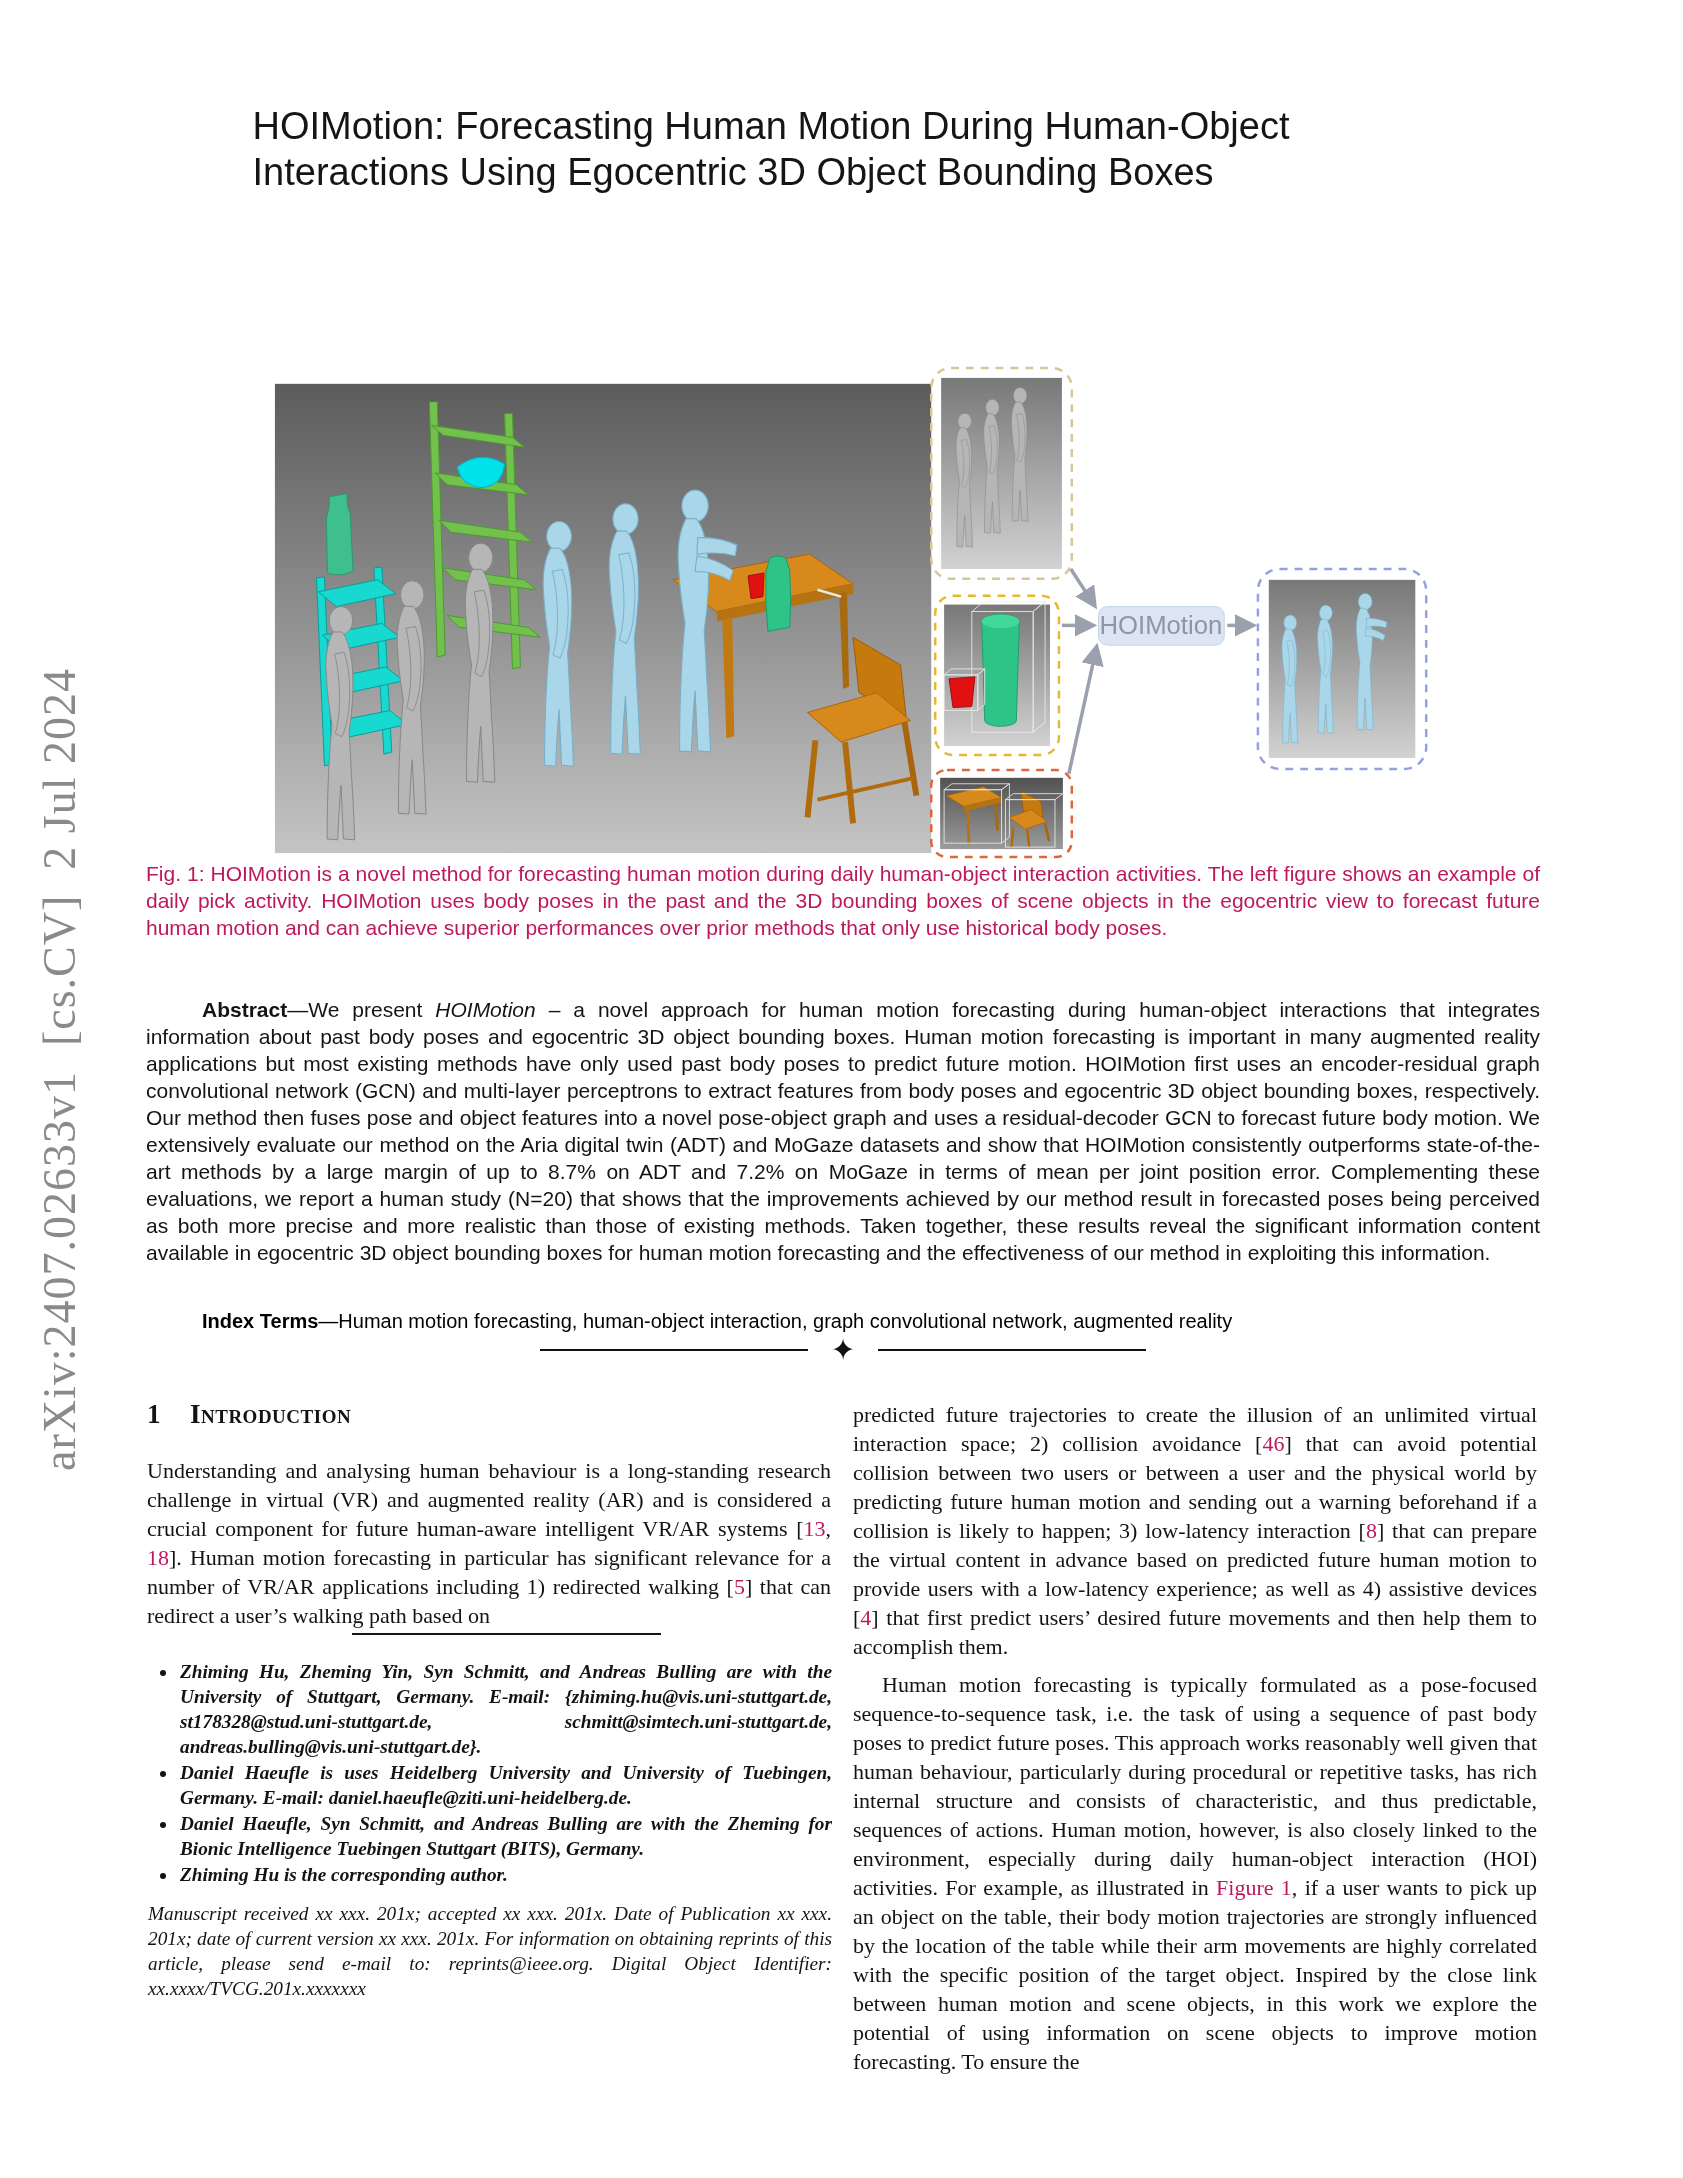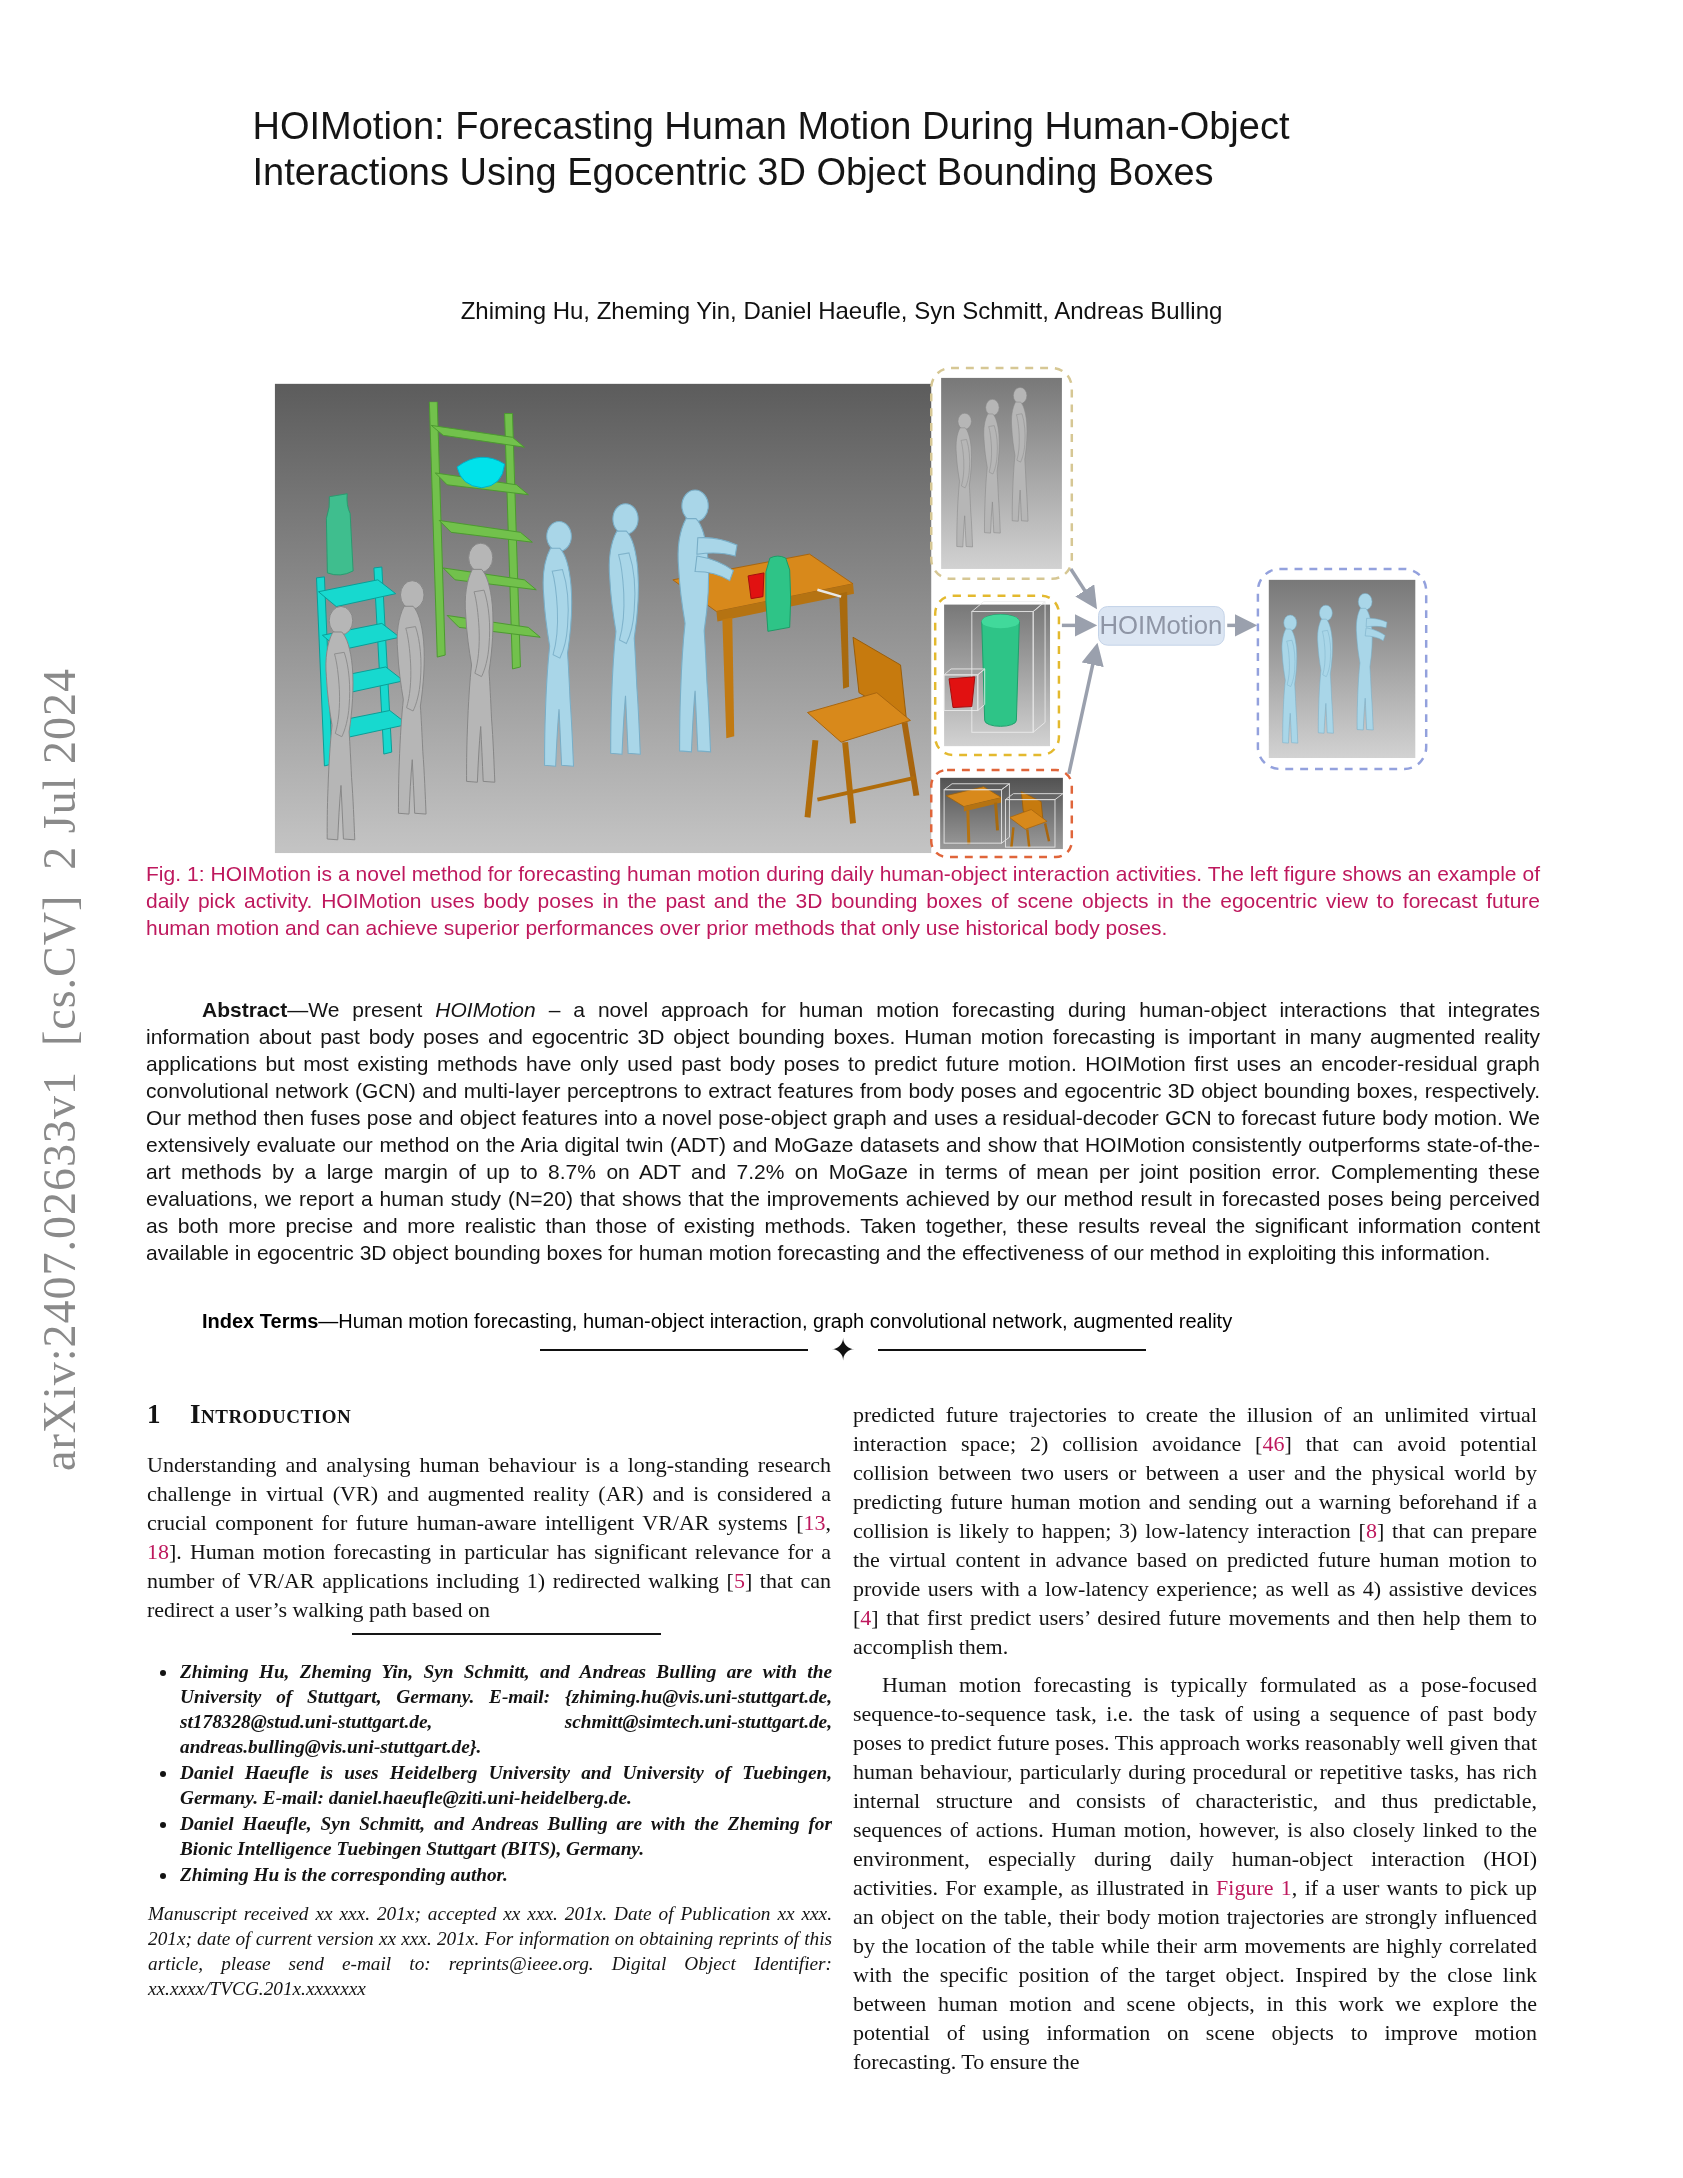"Zhiming Hu, Zheming Yin, Daniel" div.authors { html: <div>Zhiming Hu, Zheming Yin, Daniel Haeufle, Syn Schmitt, Andreas Bulling</div> -> none }
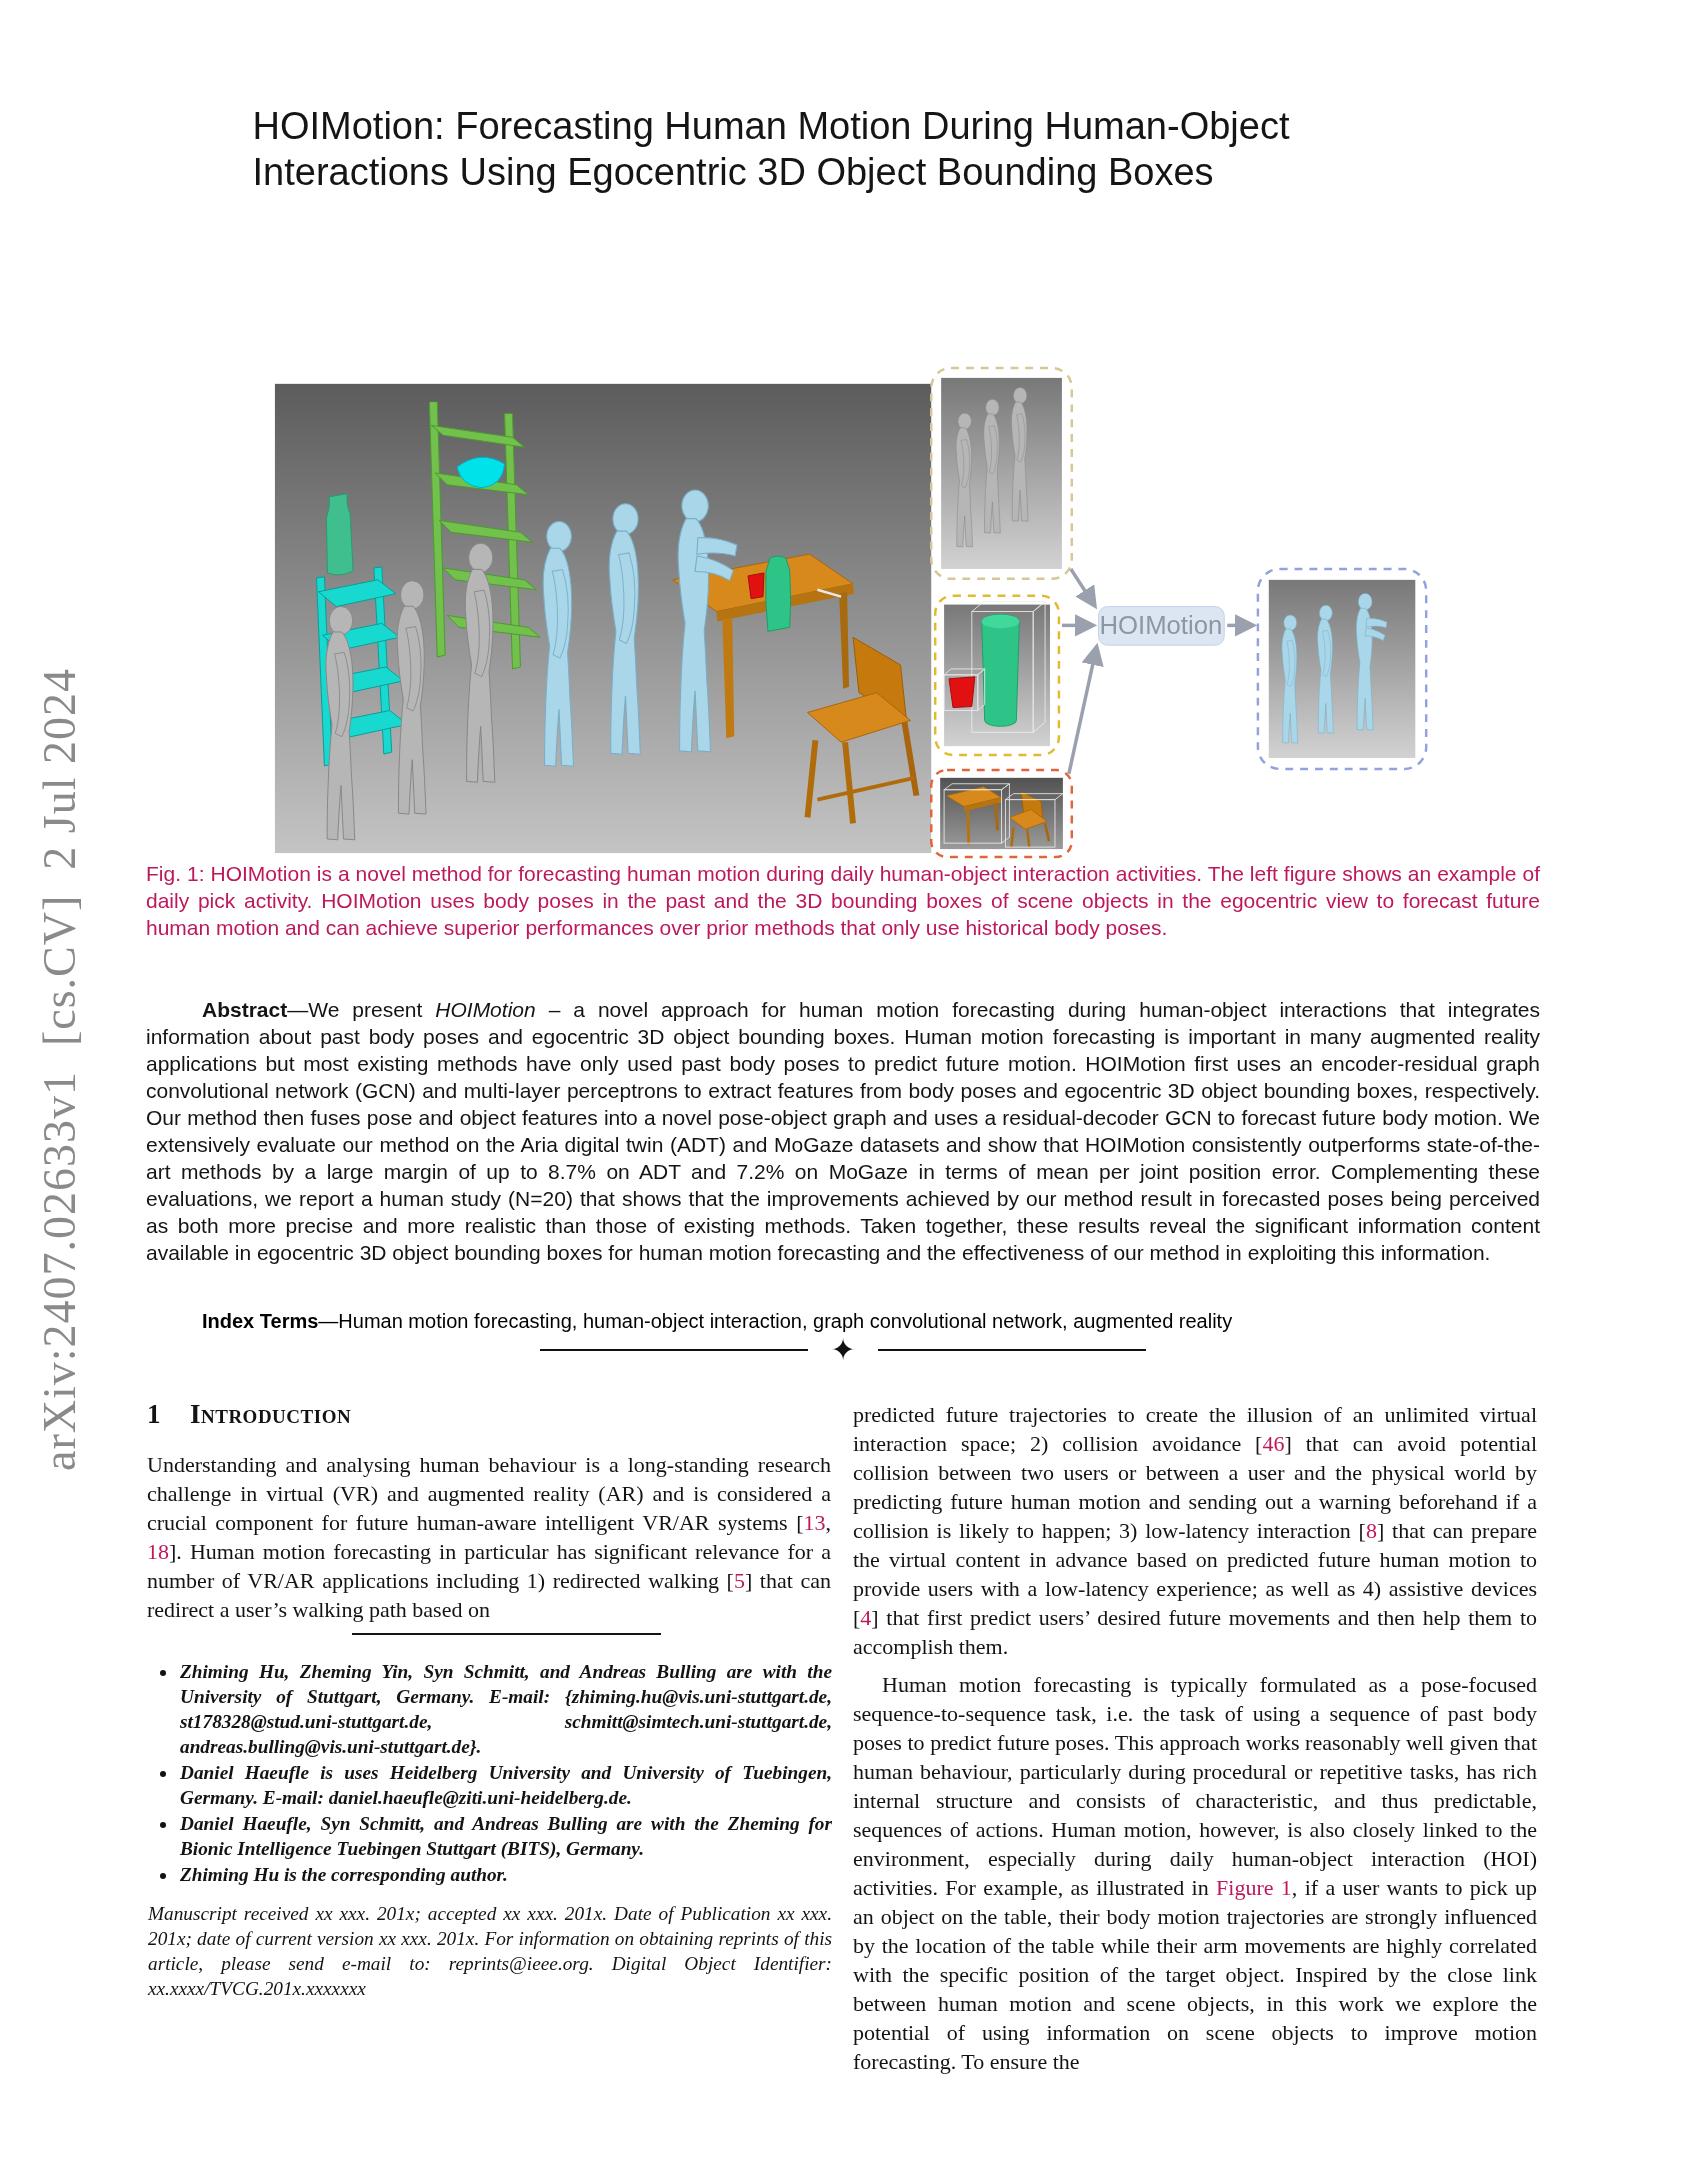"1 Introduction" .sec-head { margin: 0 0 21px 0 -> 0 0 27px 0 }
